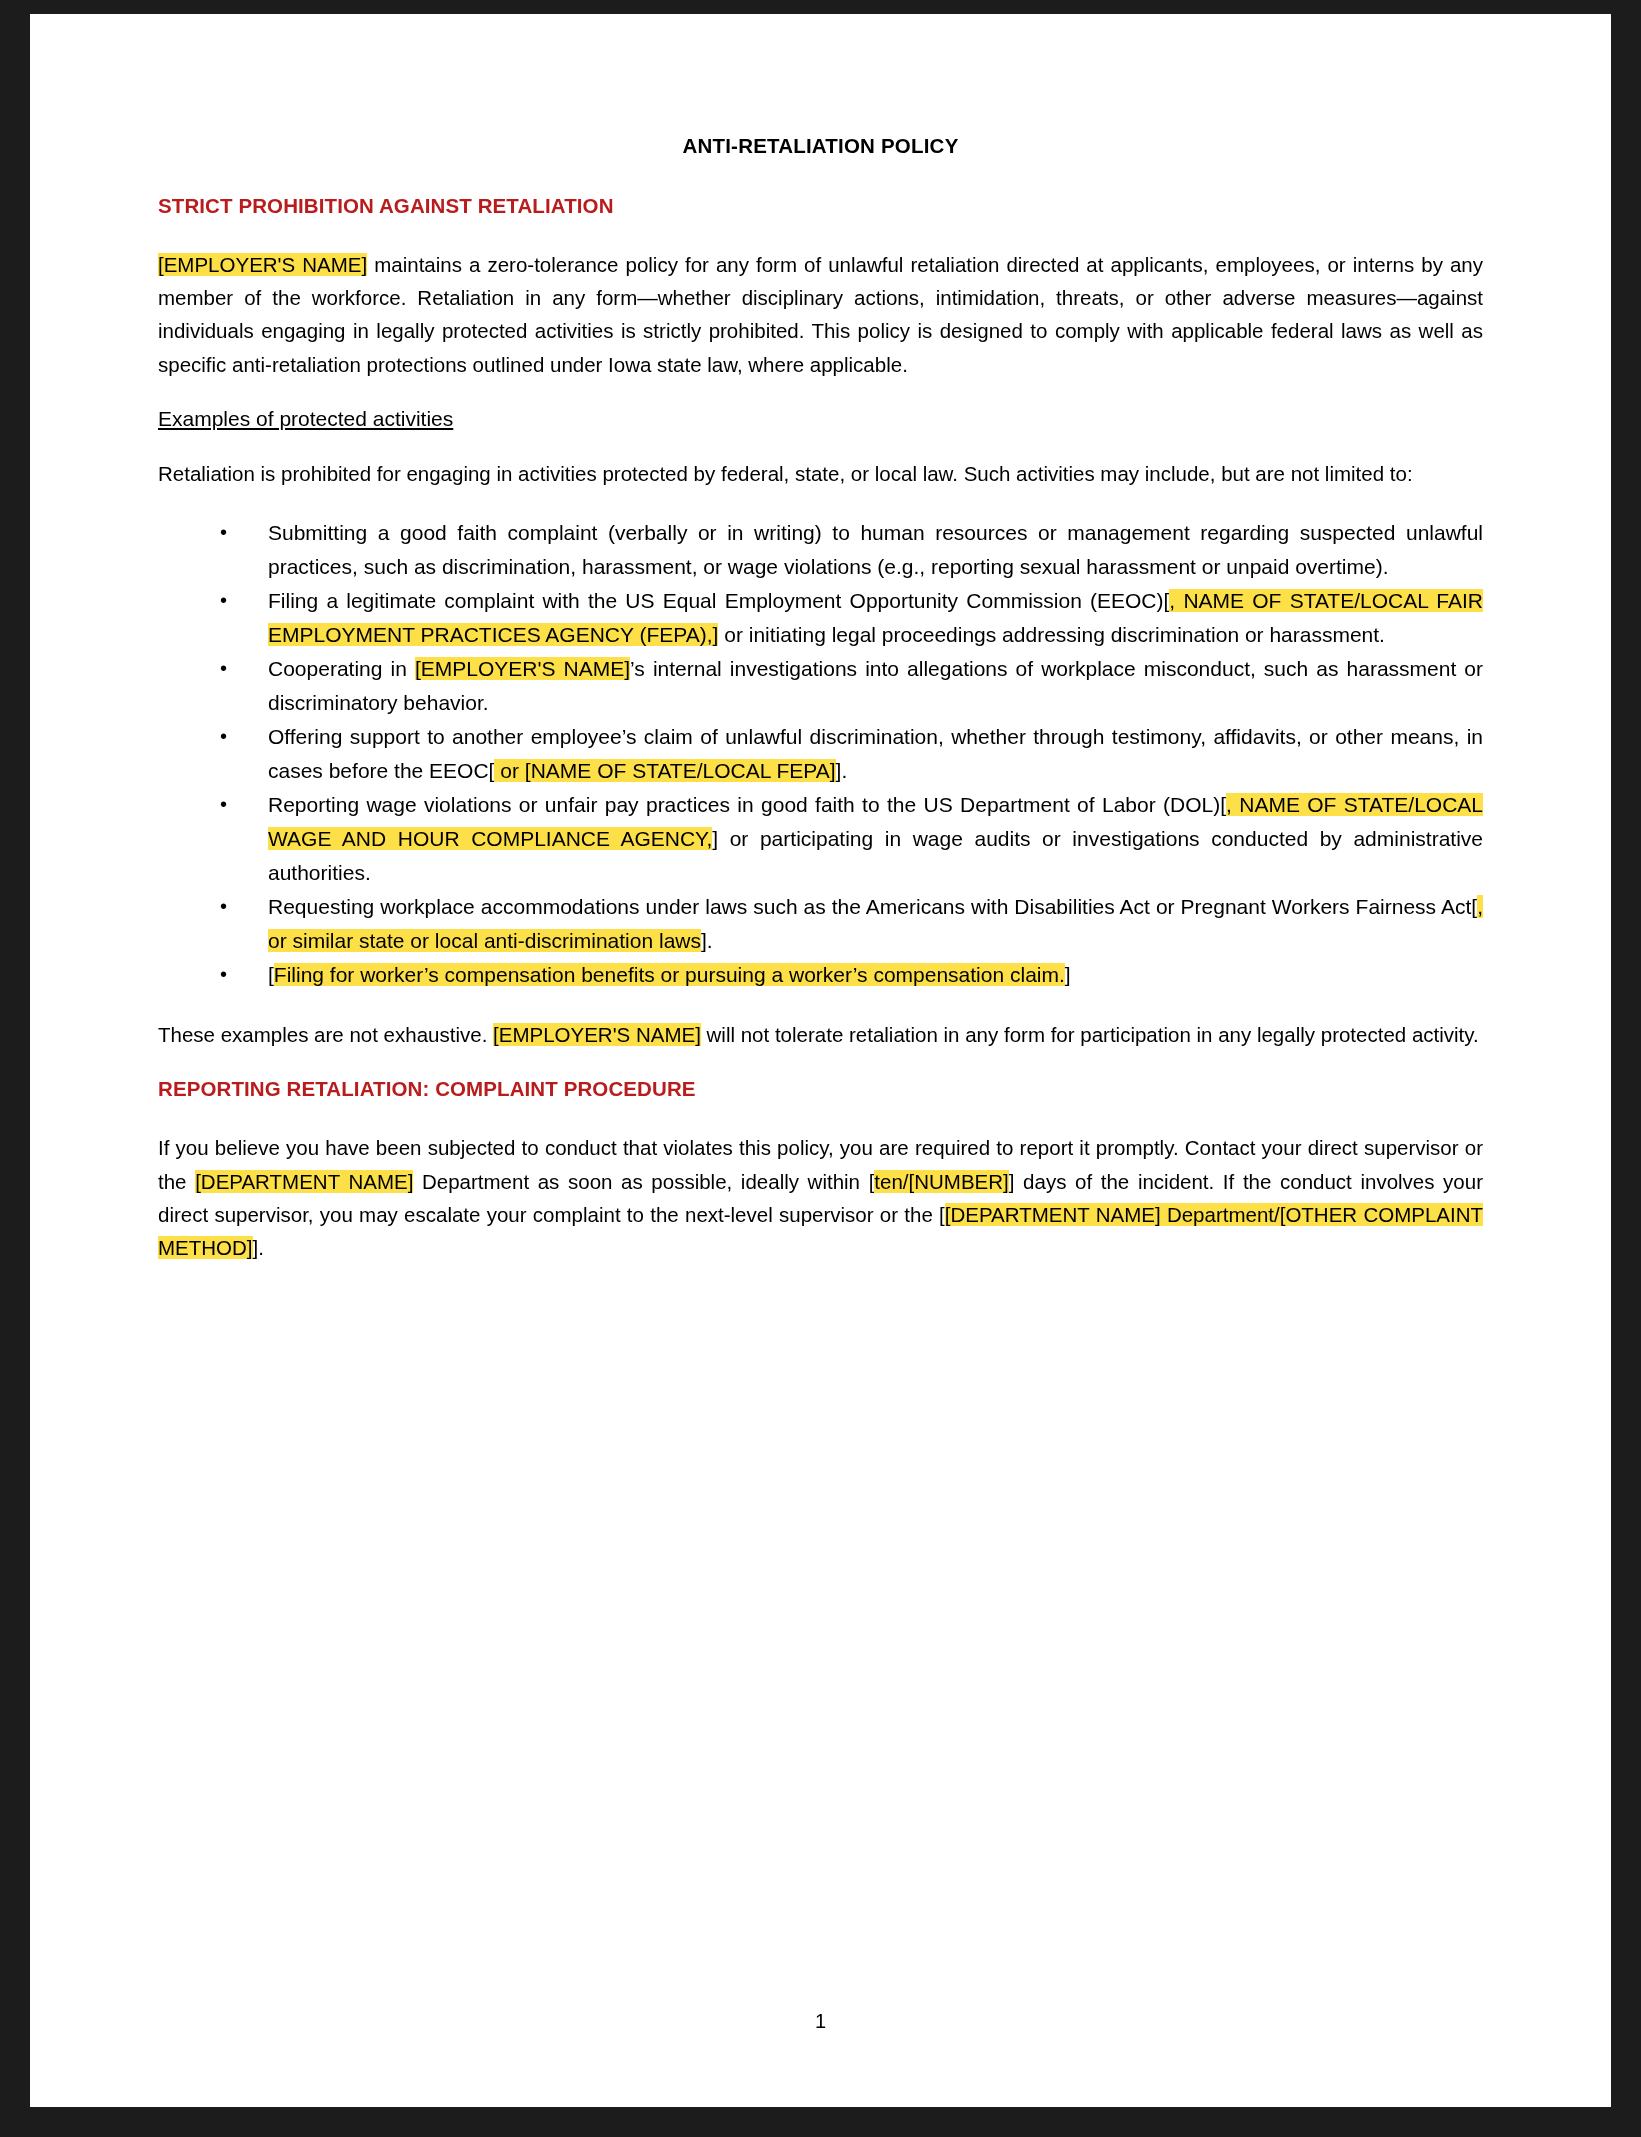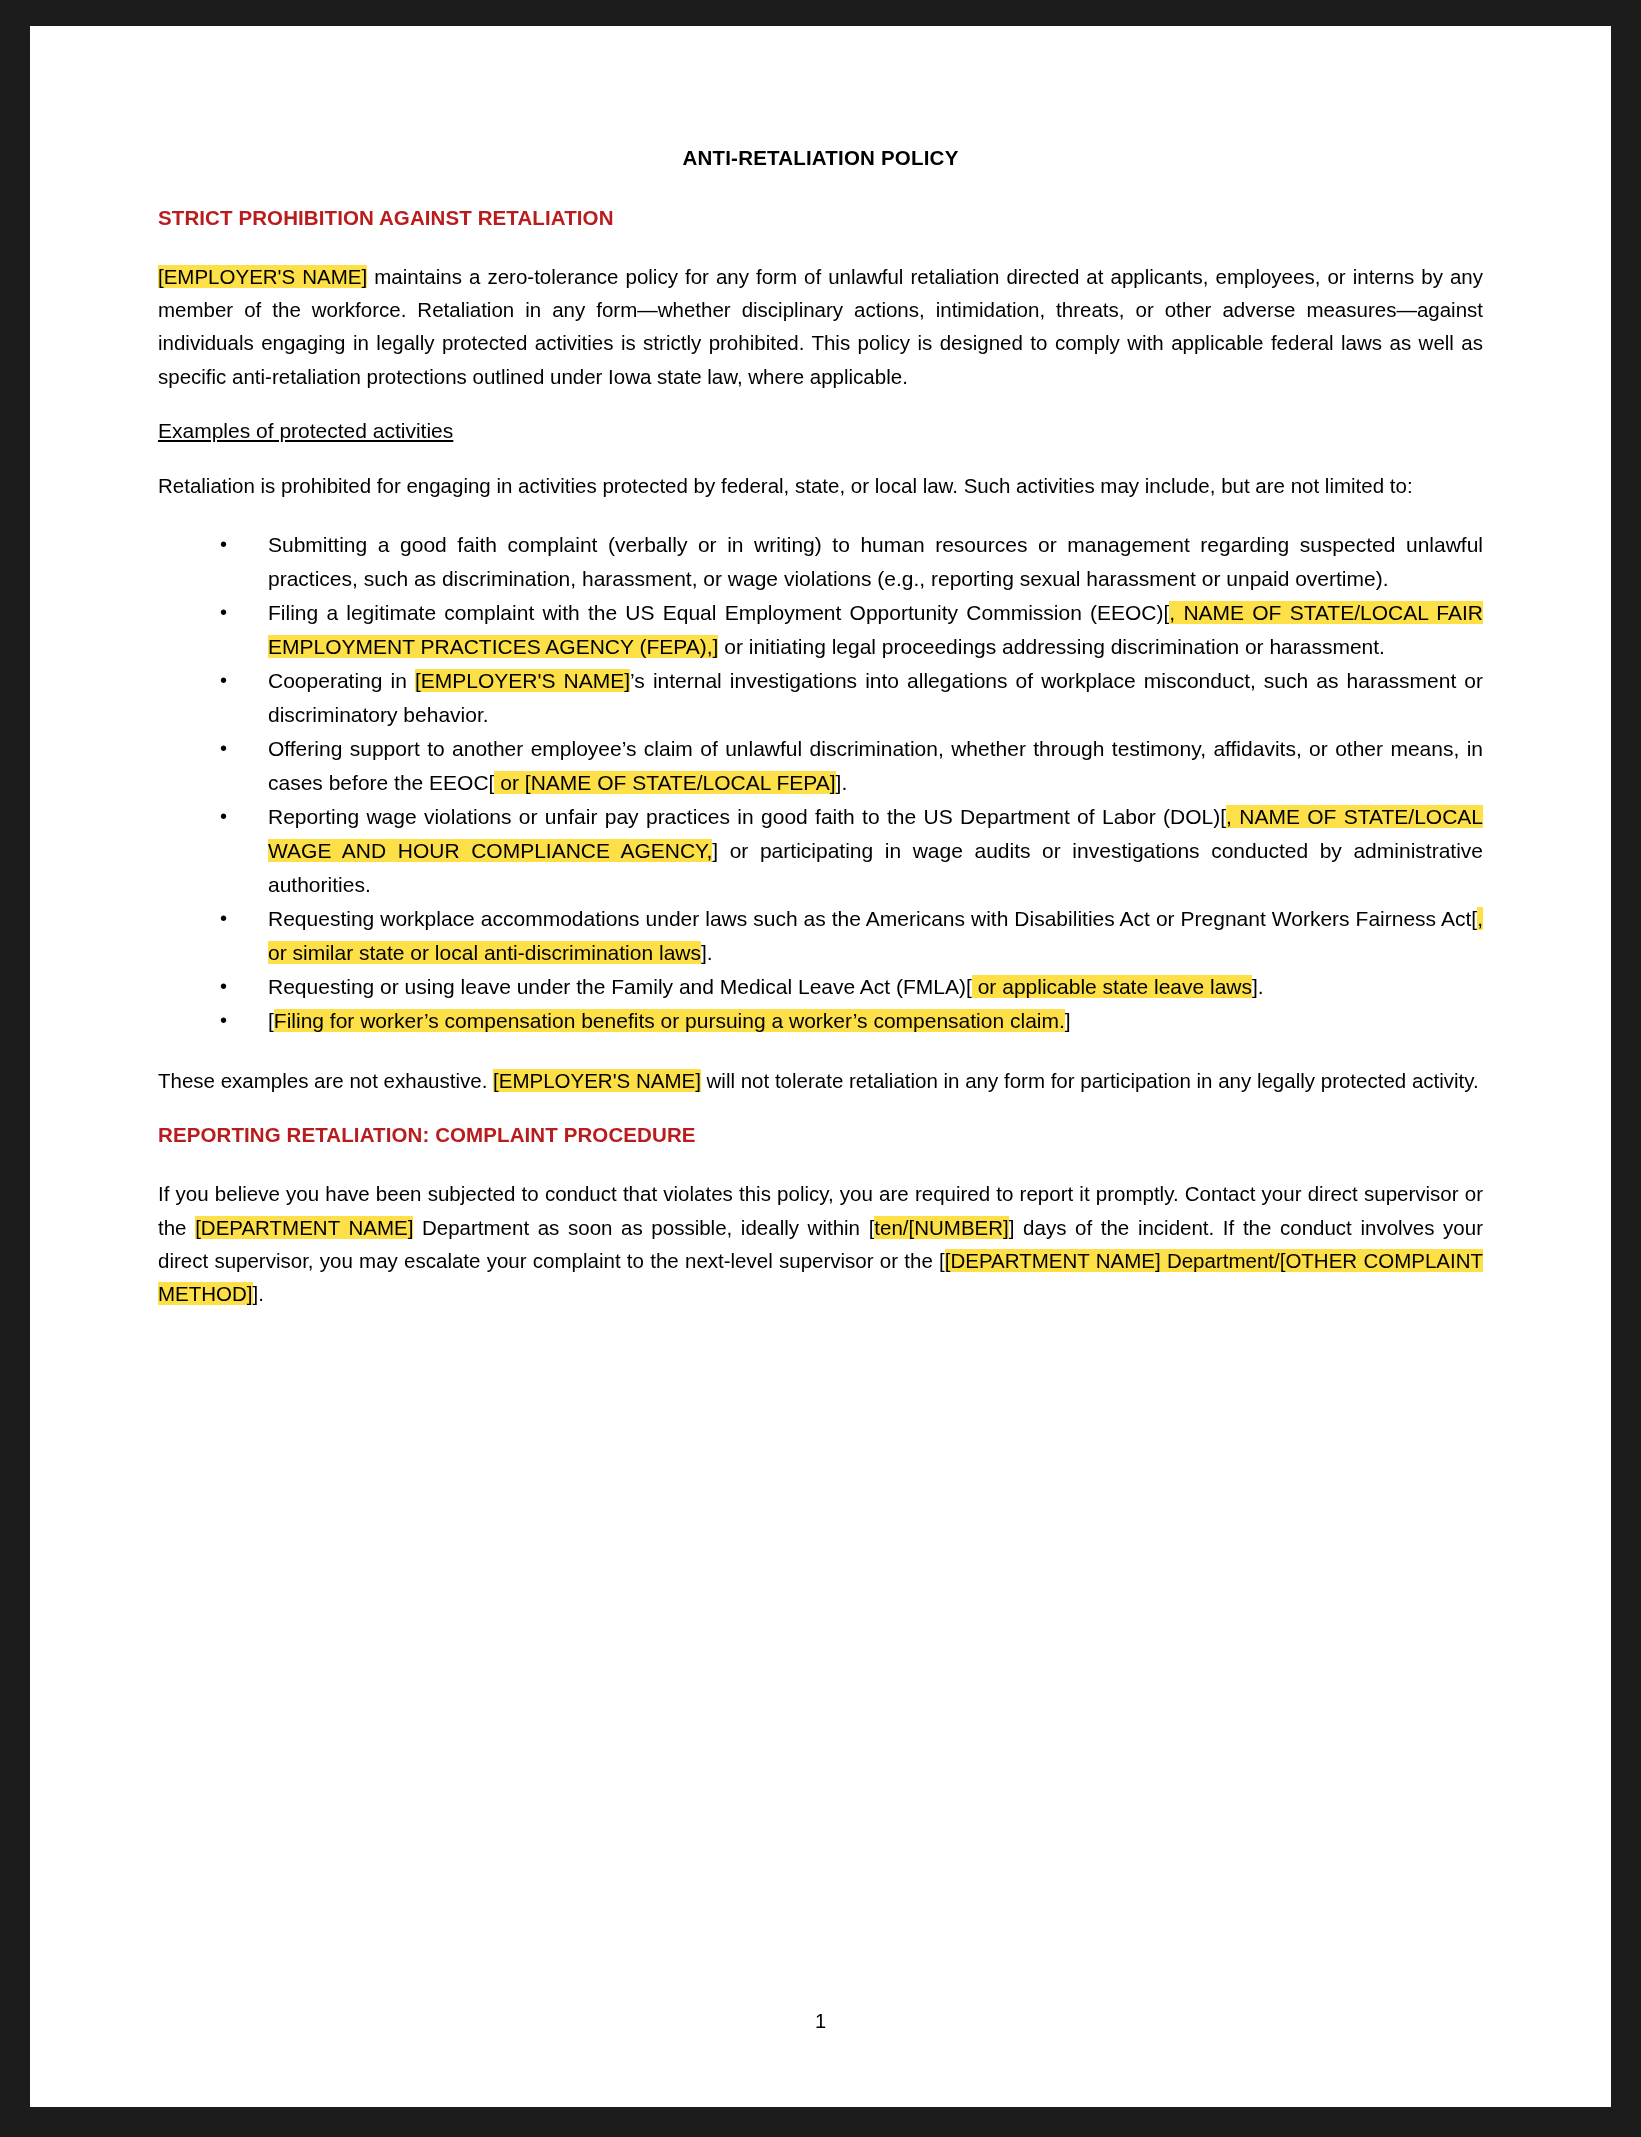"ANTI-RETALIATION POLICY" .page-frame { padding: 26px 30px 30px 30px -> 14px 30px 30px 30px }
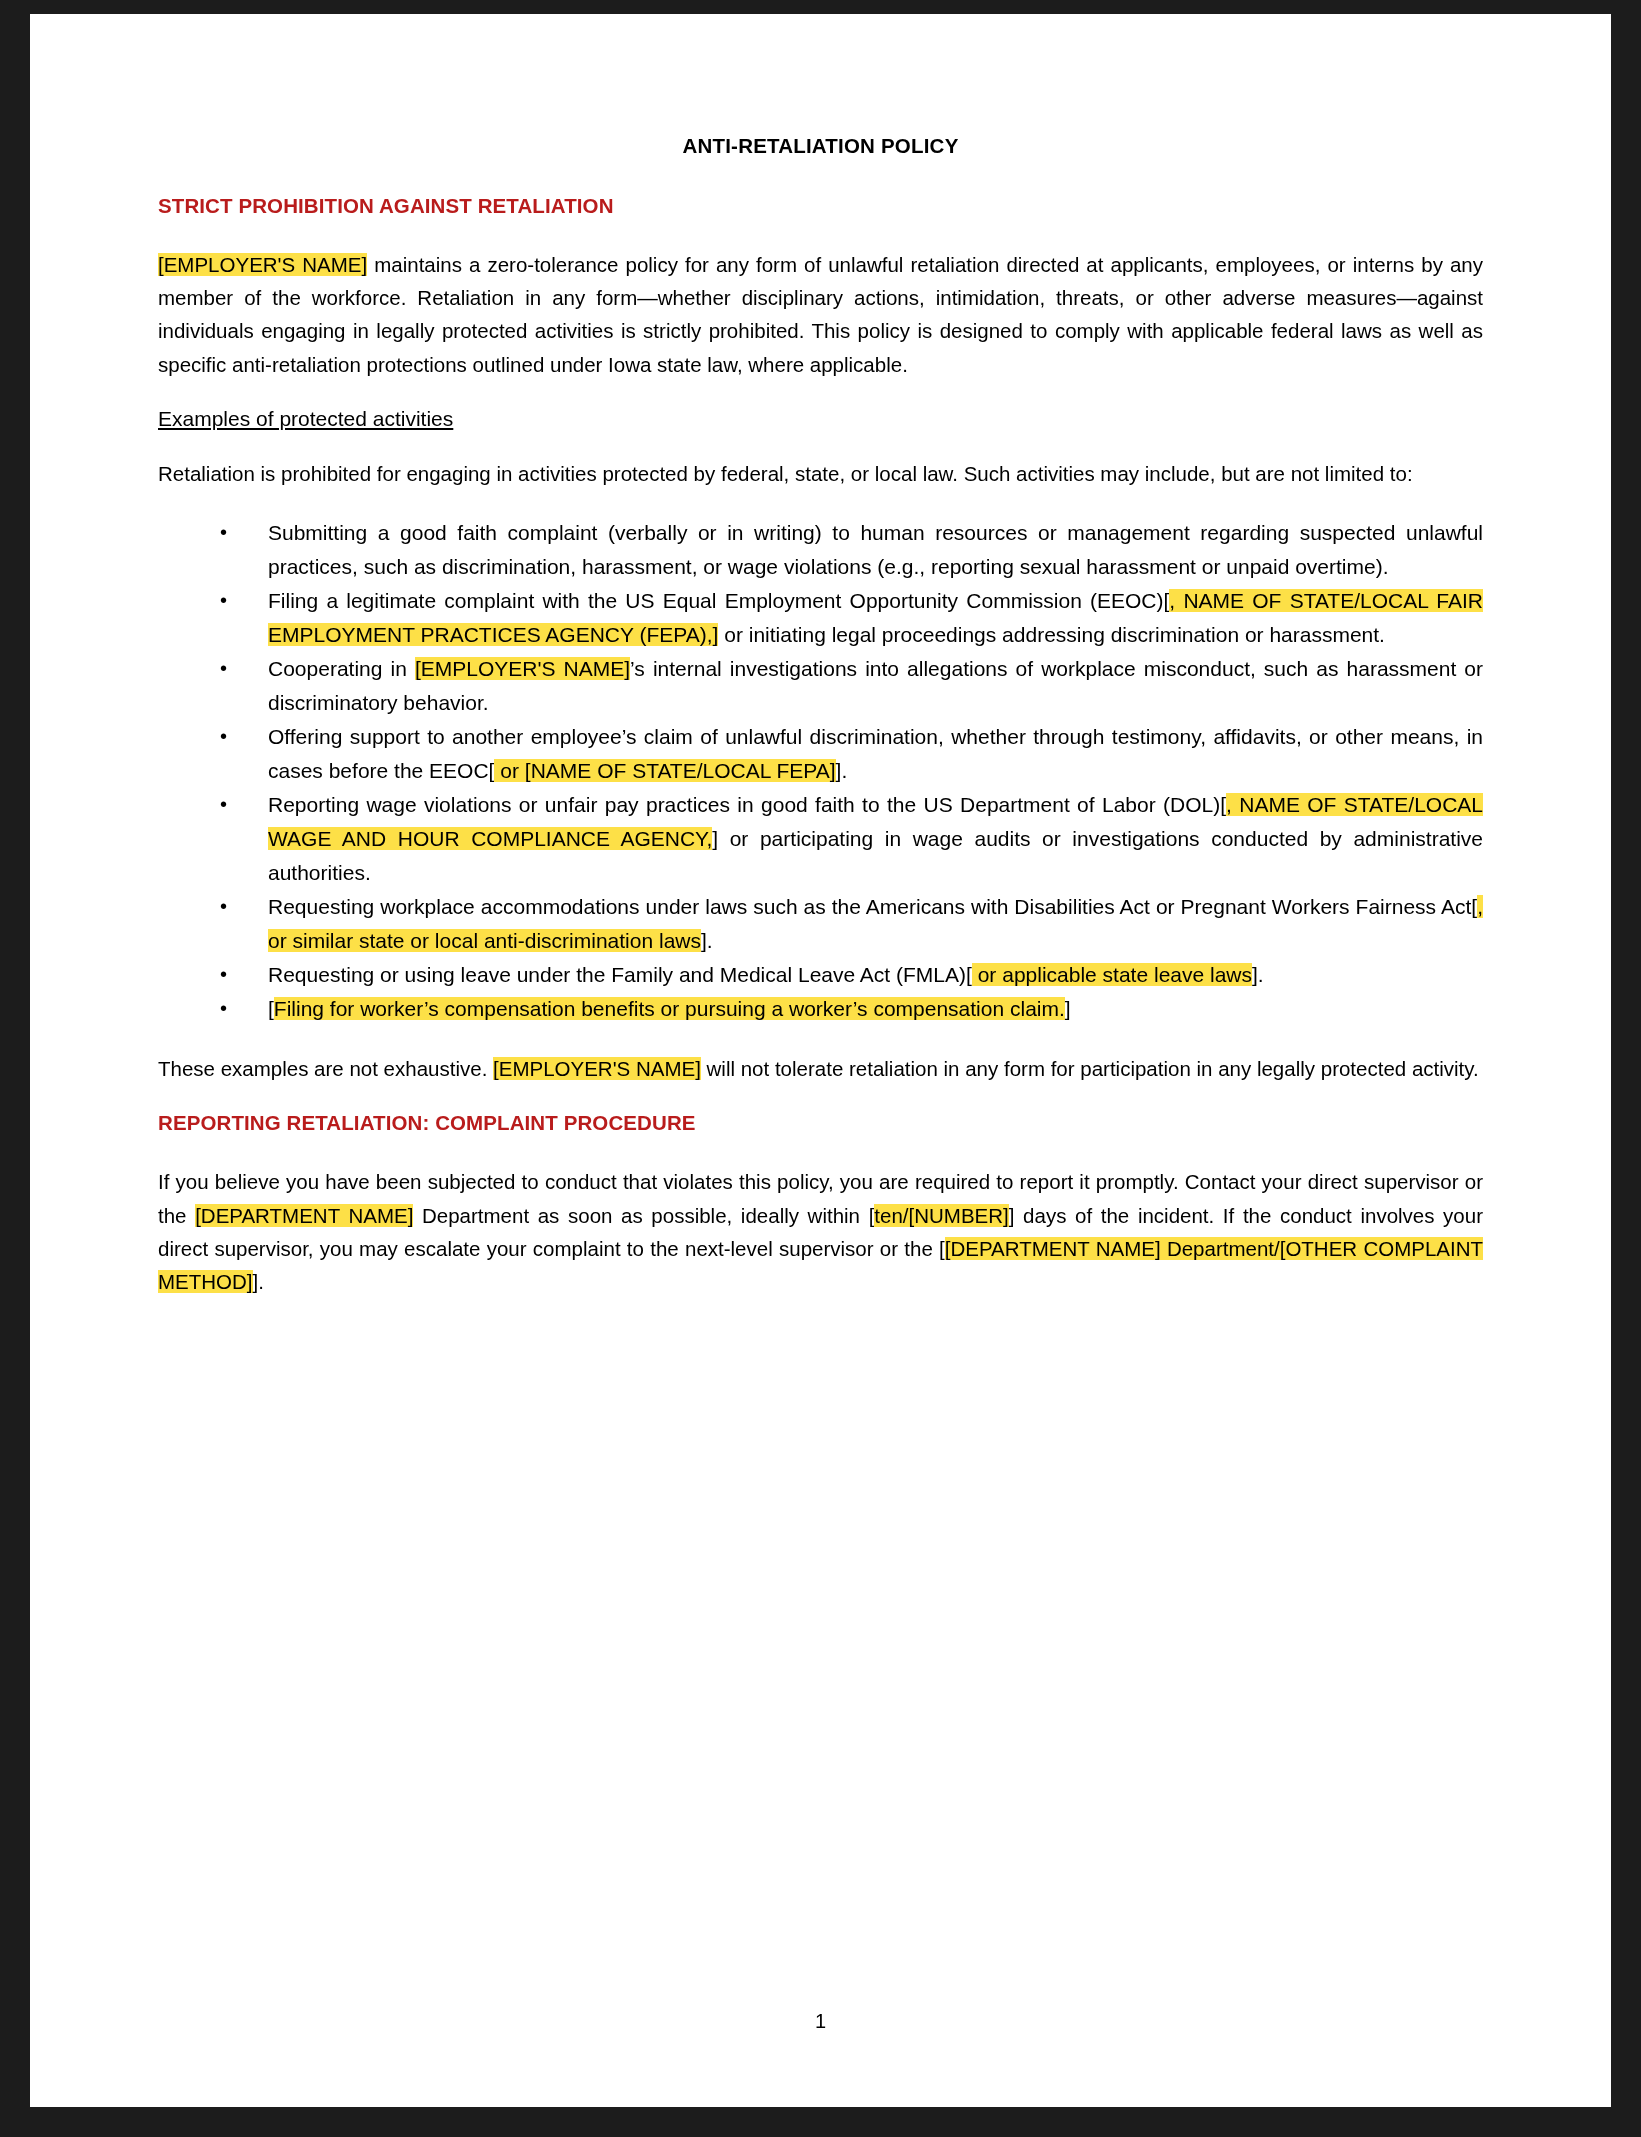"Requesting or using leave under" li { html: <li><span>Requesting or using leave under the Family and Medical Leave Act (FMLA)[</span><span> or applicable state leave laws</span><span>].</span></li> -> none }
